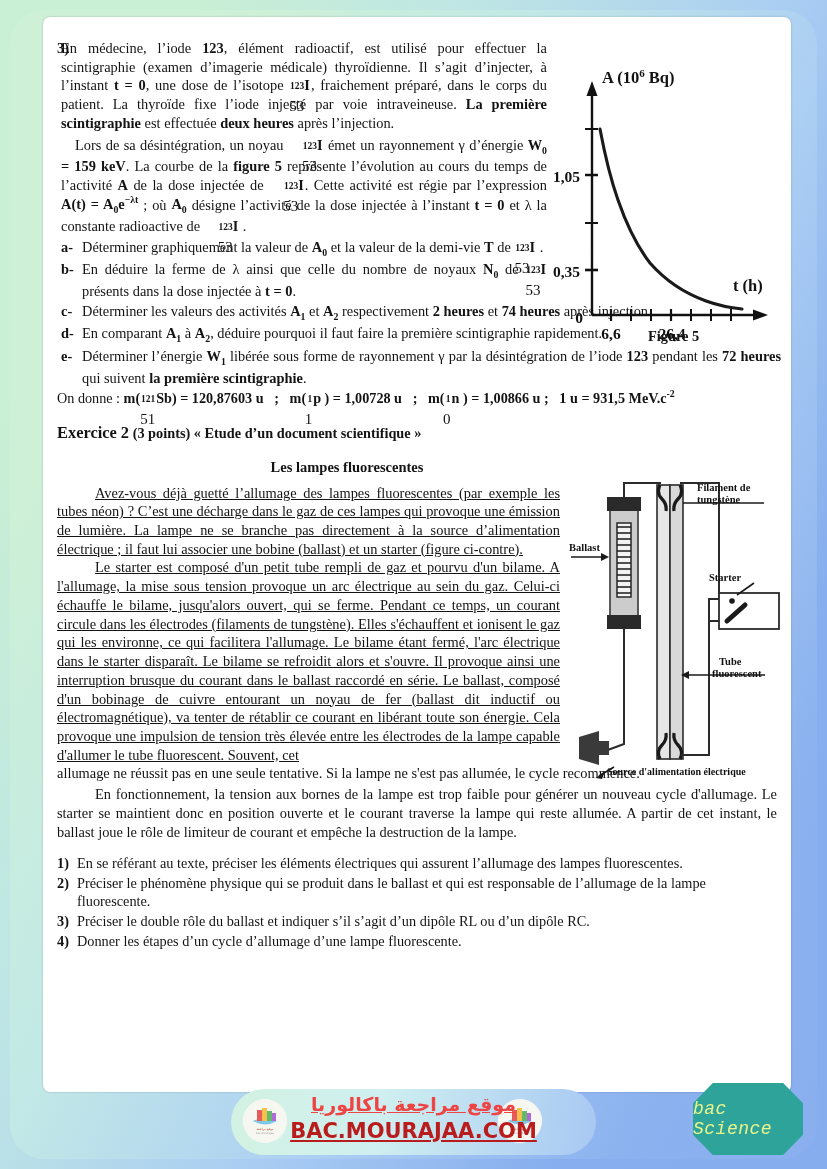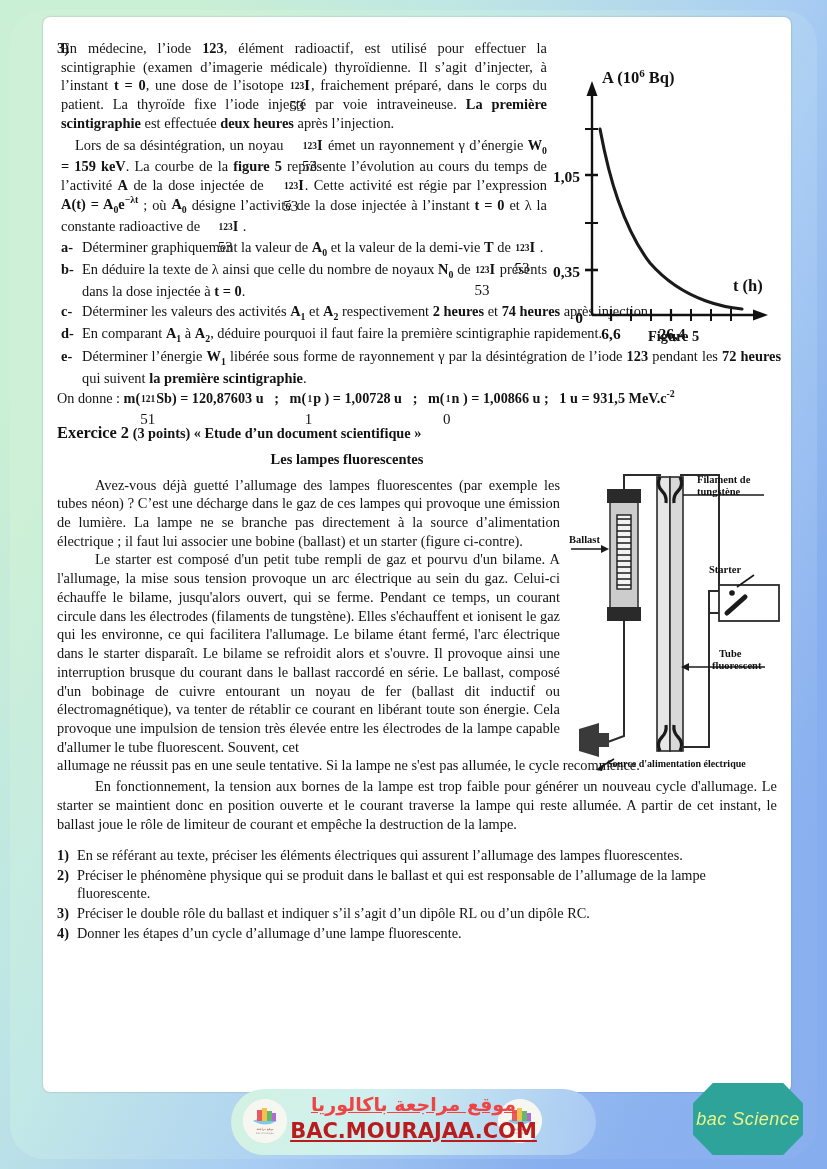"En déduire la texte de" span { text: texte -> ferme }
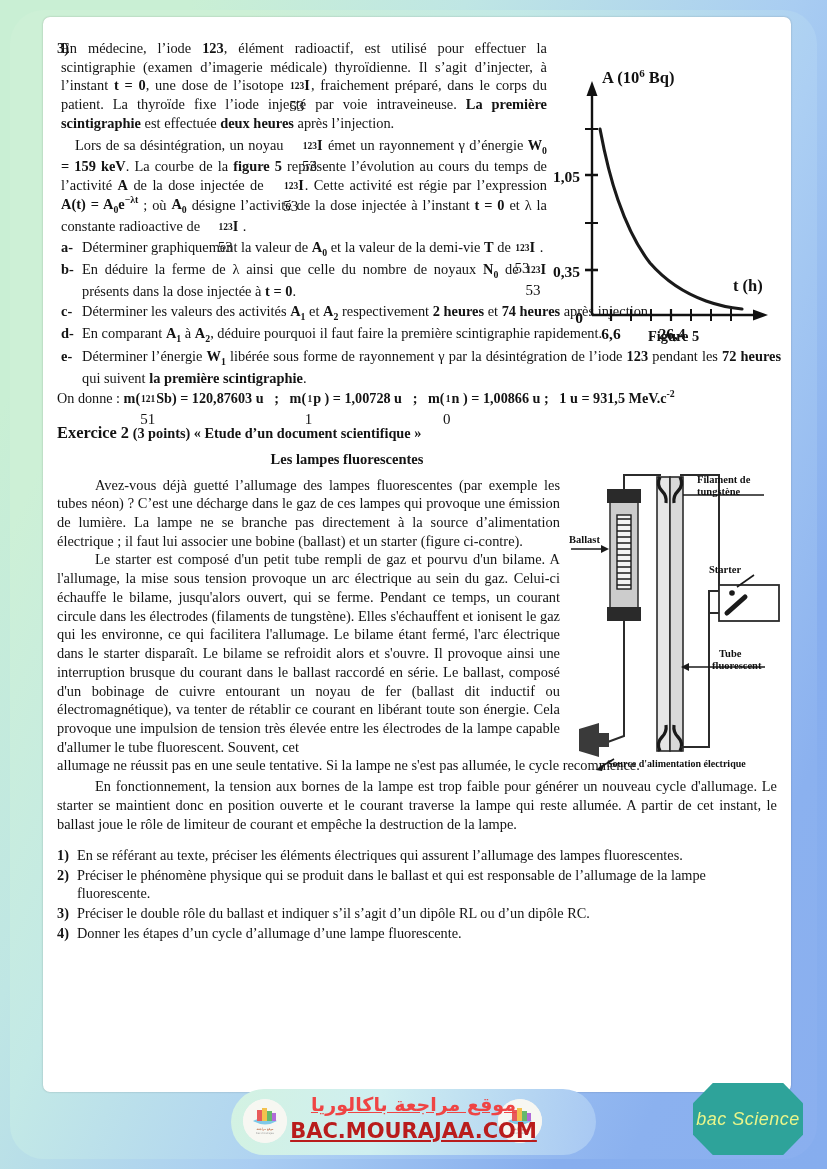"Les lampes fluorescentes" .ex3-subtitle { margin-top: 6px -> 14px }
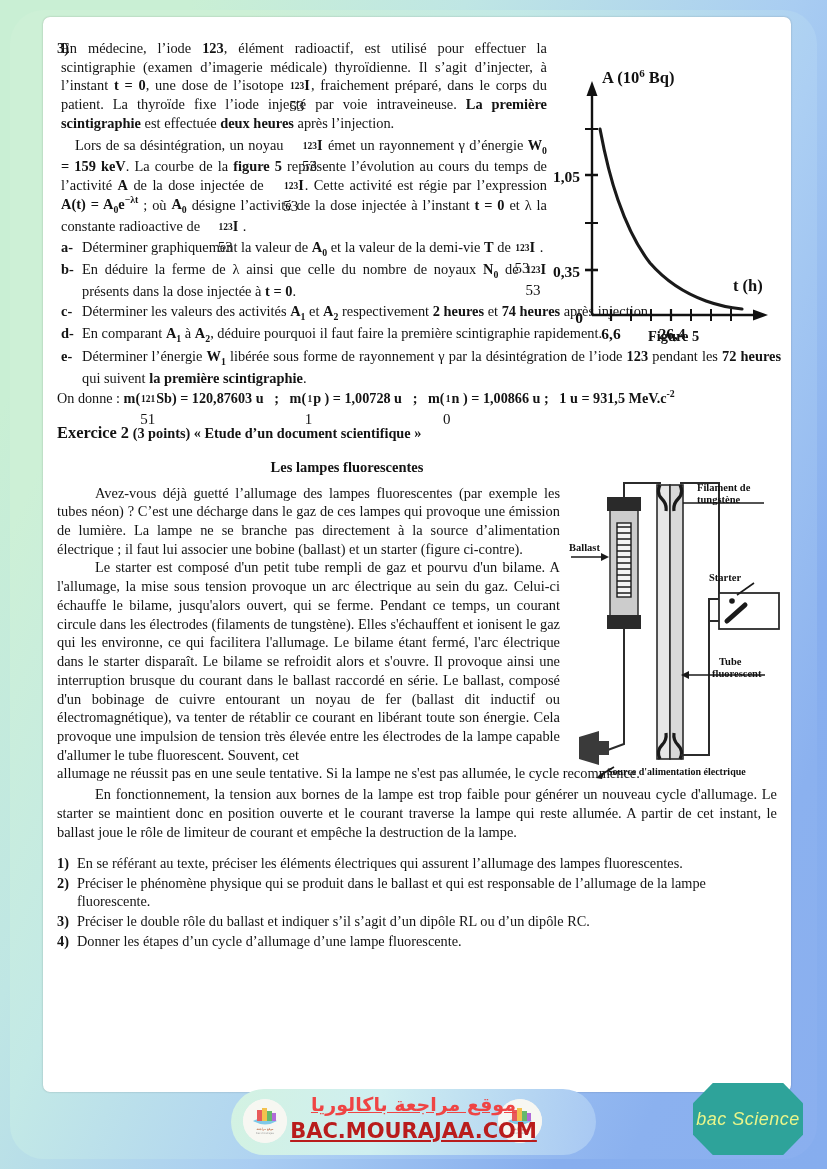"Avez-vous déjà guetté l’allumage des" .ex3-col p { text-decoration: none -> underline }
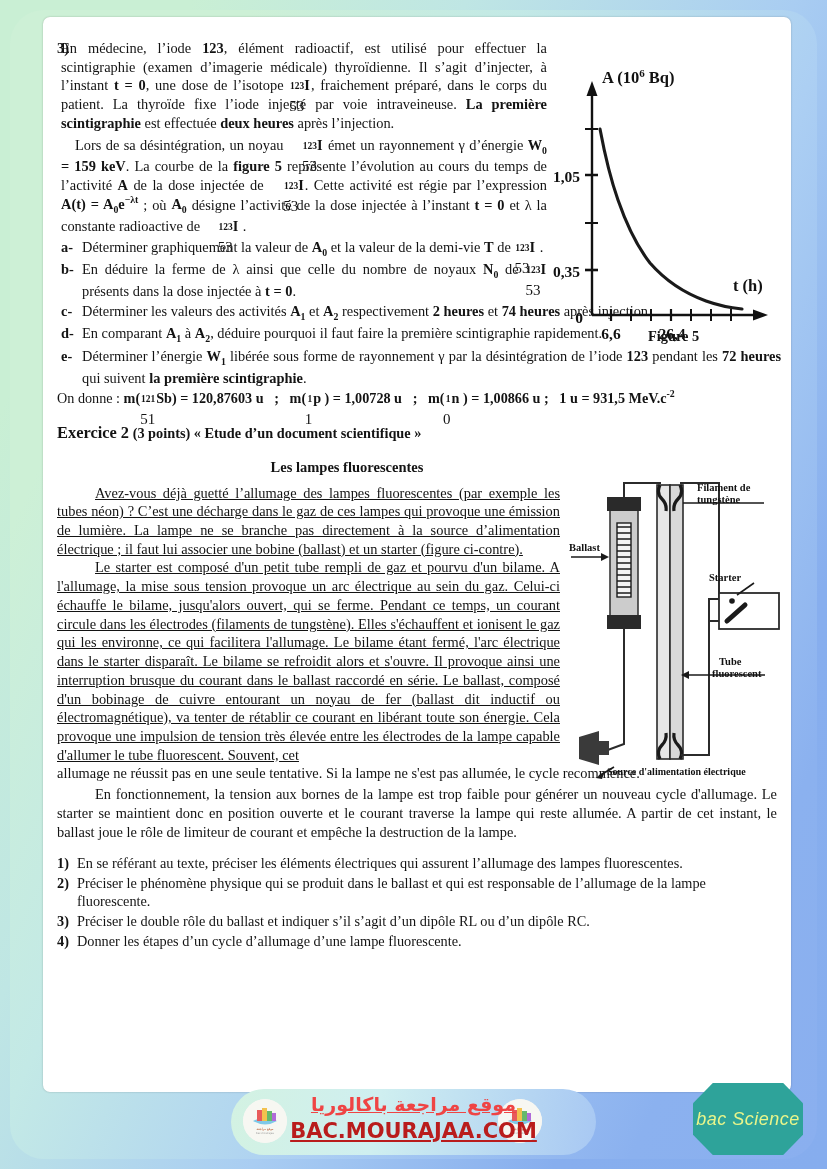"bac Science" .bacsci-text { font-family: Liberation Sans, sans-serif -> Liberation Mono, monospace }
